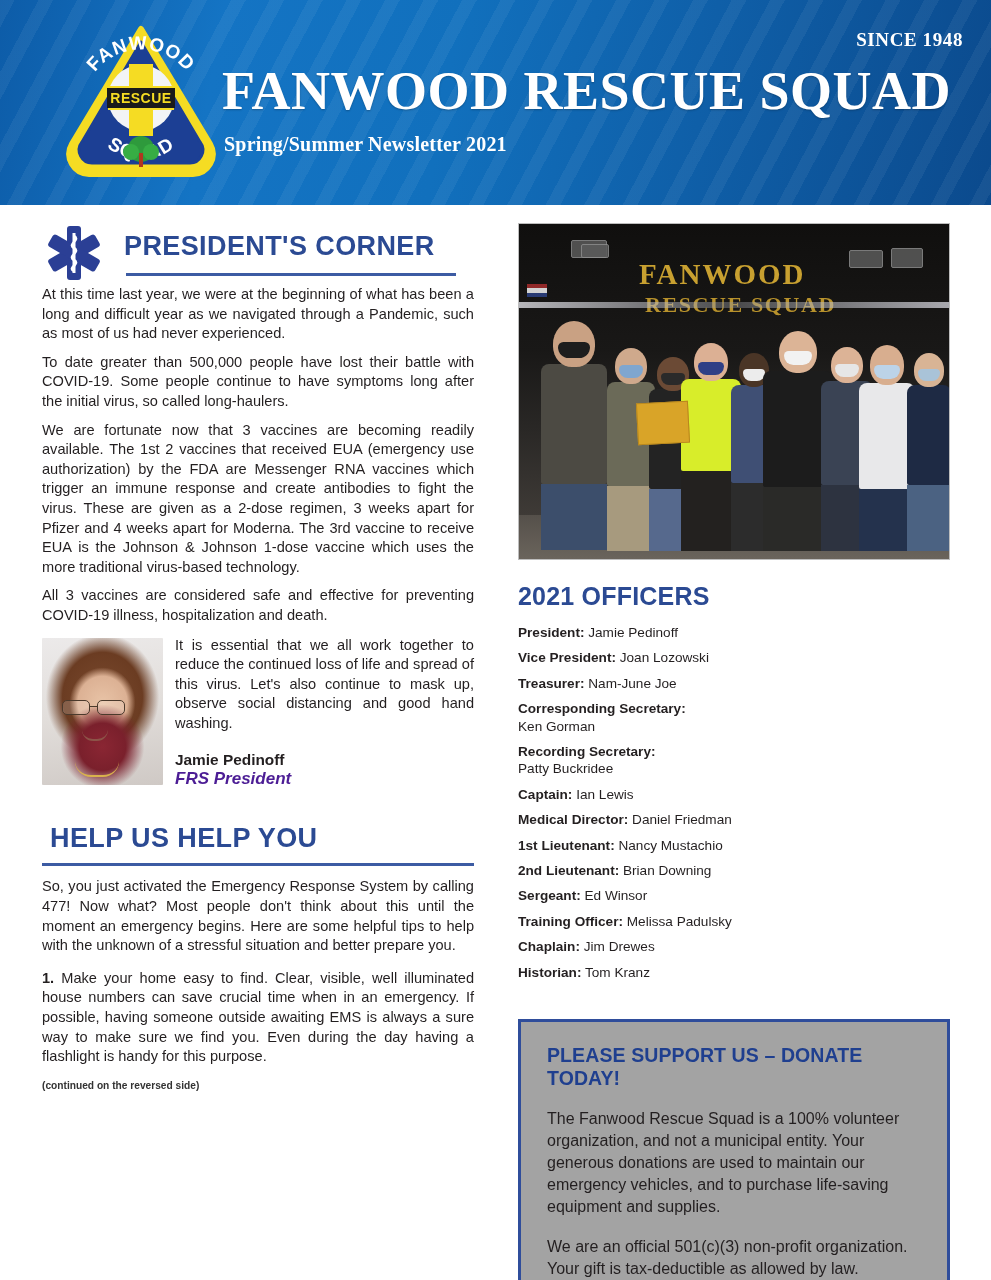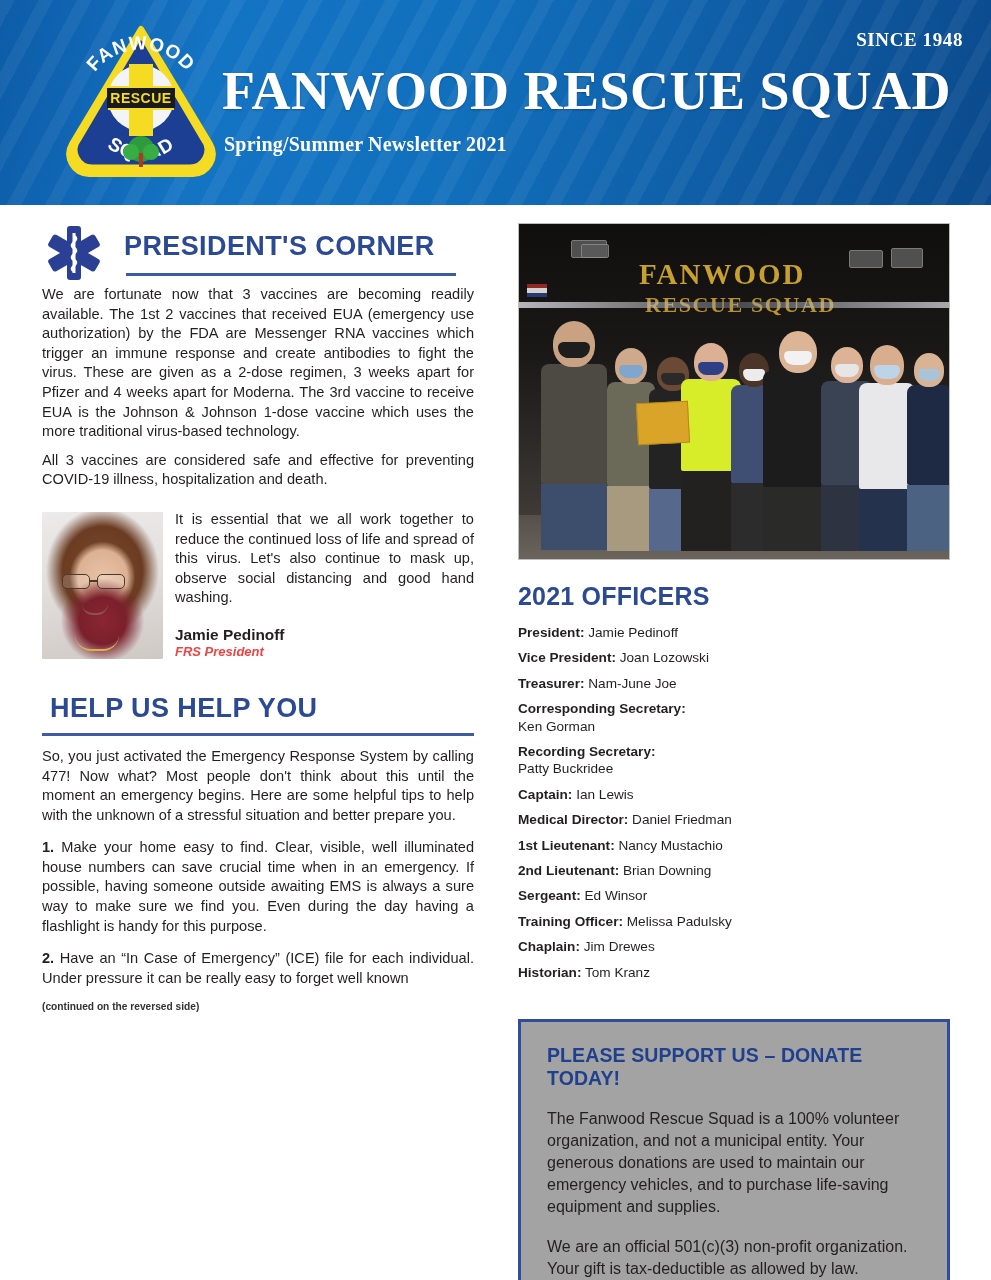"At this time last year," p.body-p { html: none -> <p>At this time last year, we were at the beginning of what has been a long and difficult year as we navigated through a Pandemic, such as most of us had never experienced.</p> }
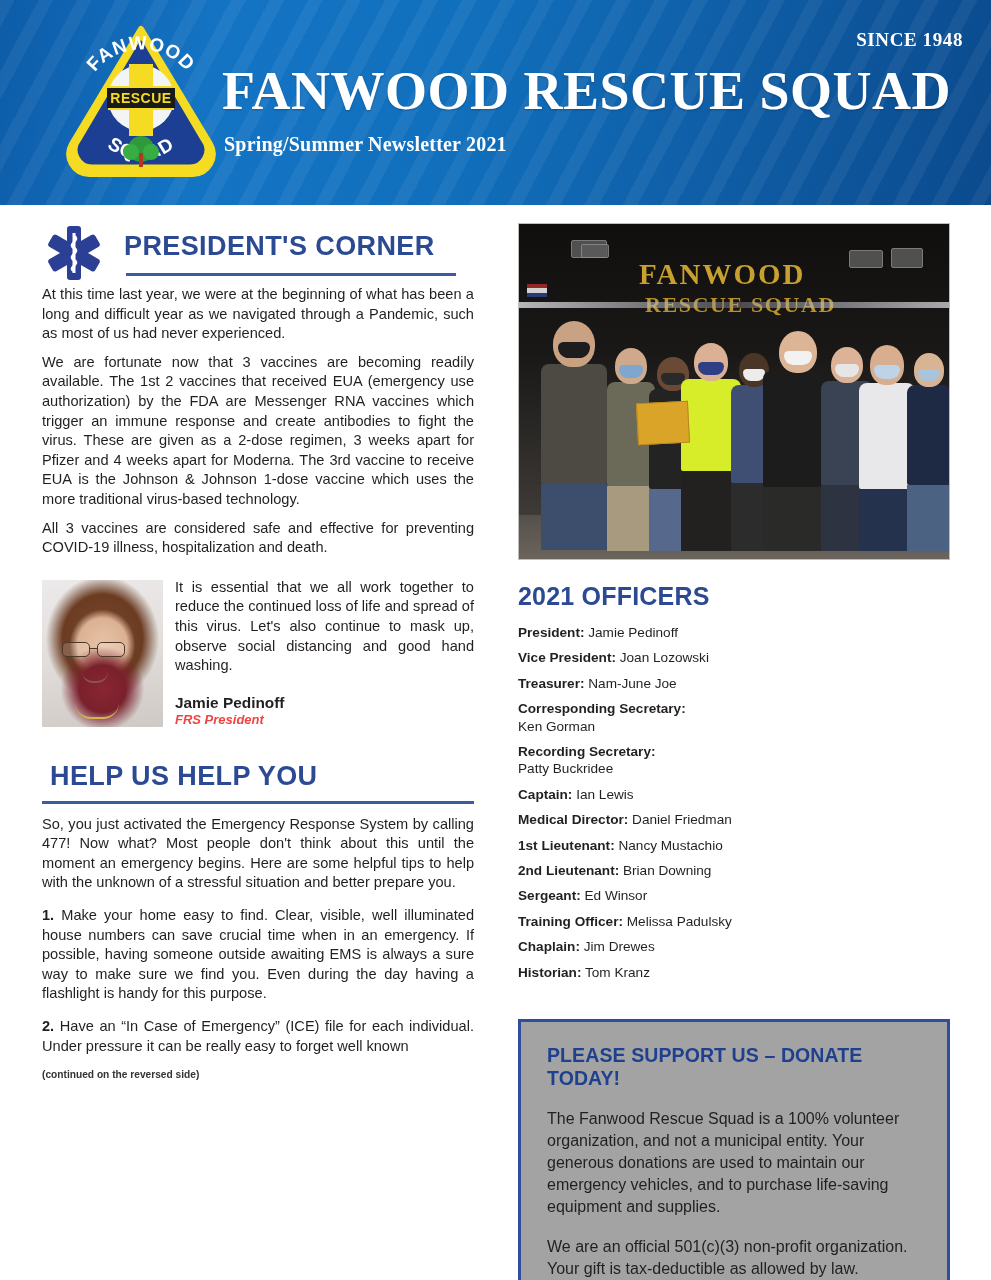"To date greater than 500,000" p.body-p { html: none -> <p>To date greater than 500,000 people have lost their battle with COVID-19. Some people continue to have symptoms long after the initial virus, so called long-haulers.</p> }
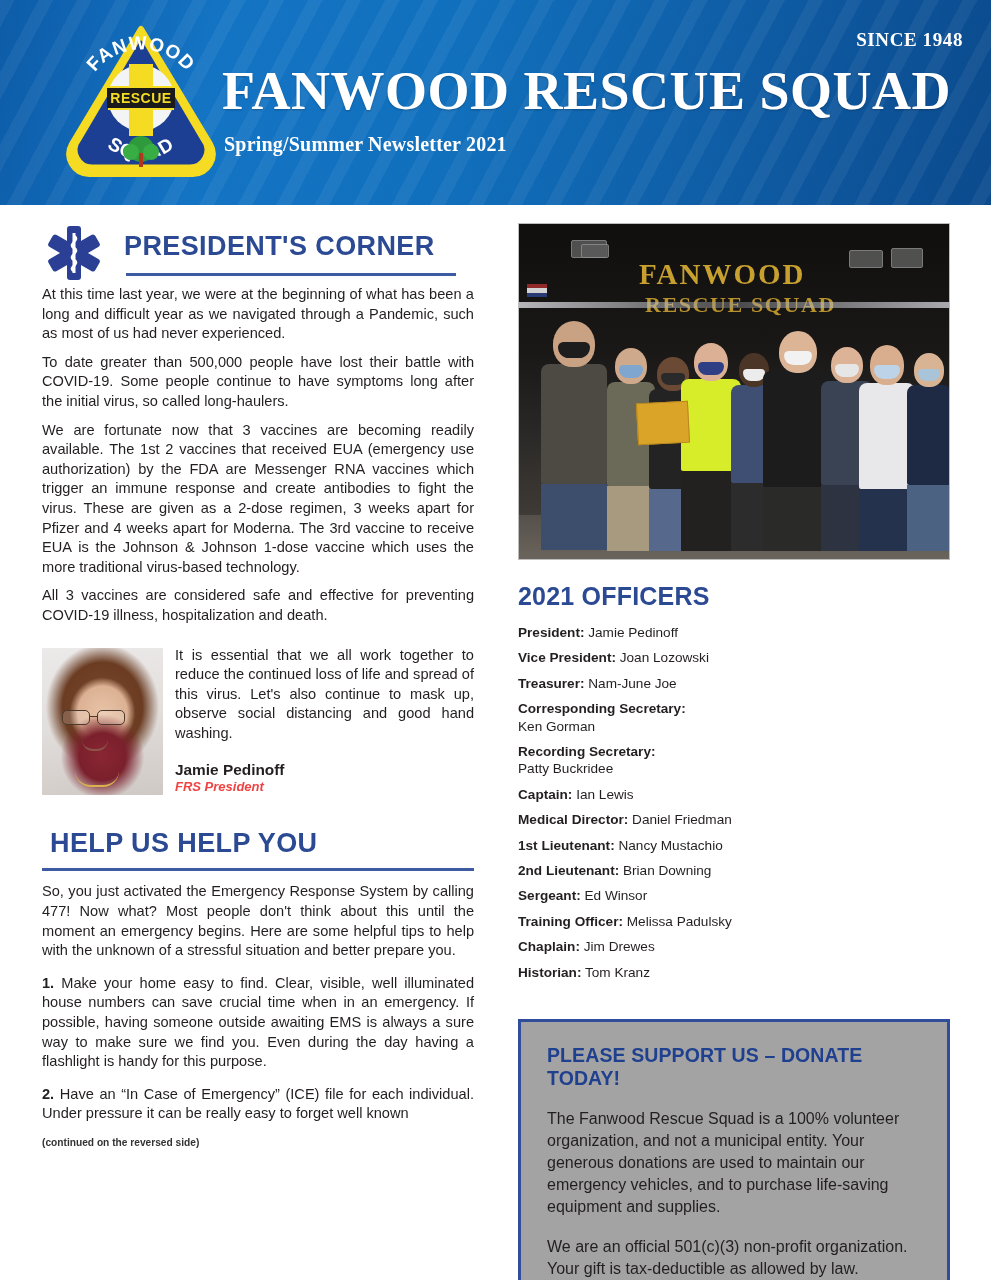"It is essential that we" .pres-block { margin-top: 20px -> 10px }
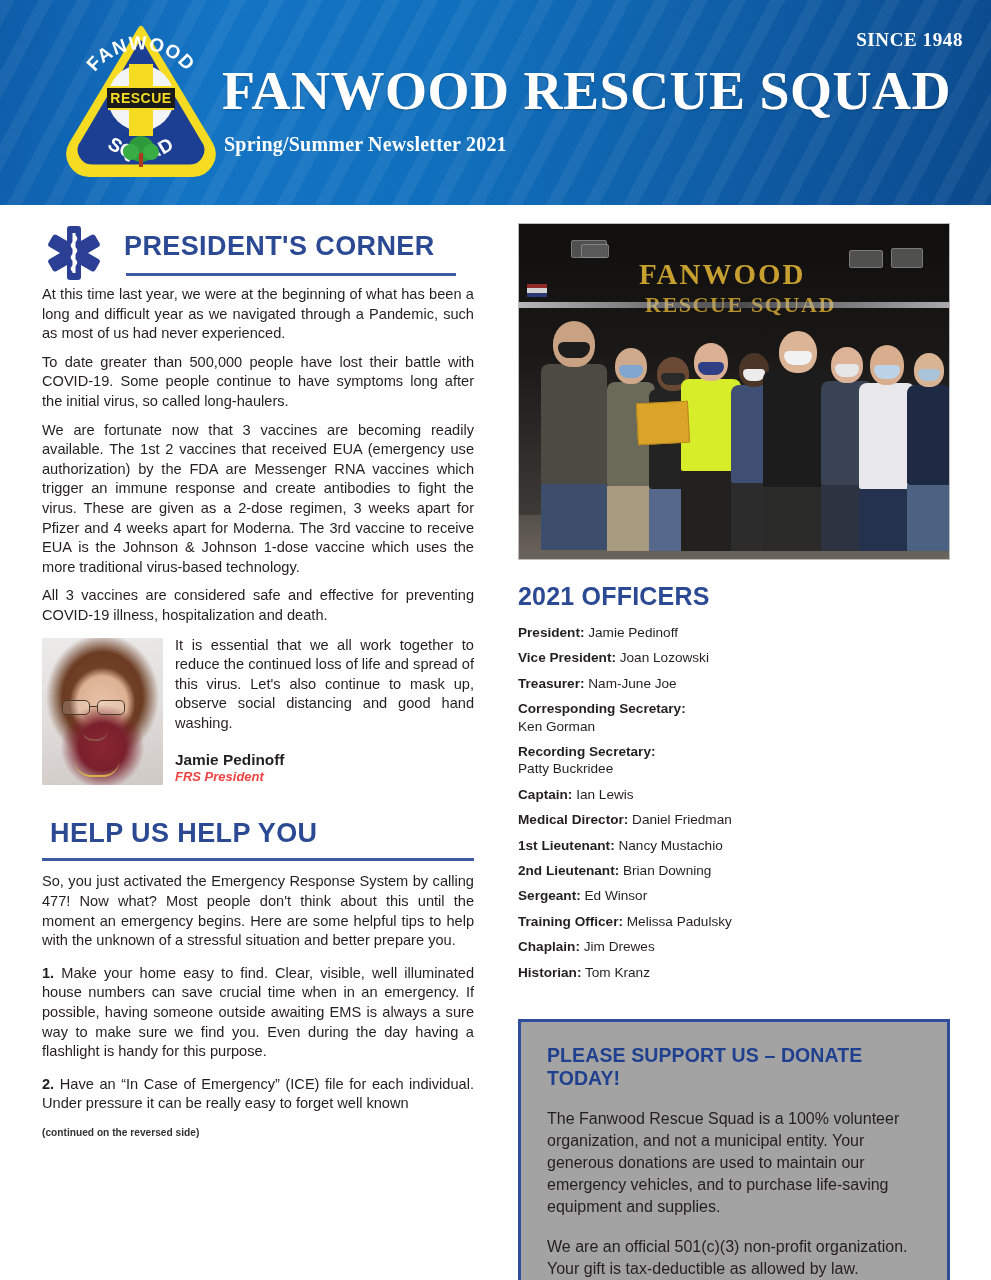"FRS President" .pres-role { color: #ef4444 -> #4c1d95; font-size: 13px -> 17px }
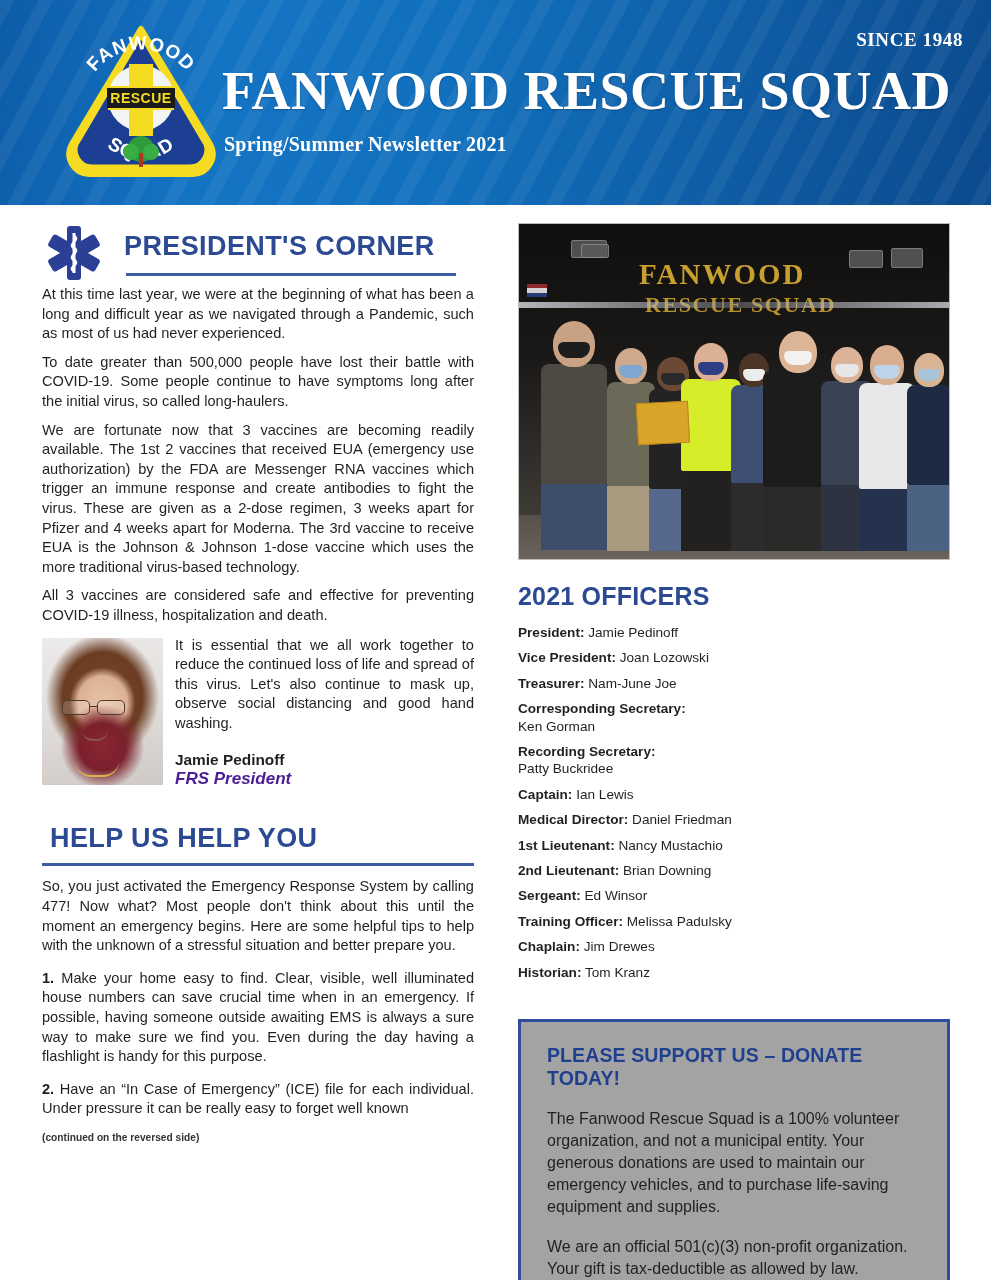"2. Have an “In Case" p.tip-p { html: <p><span>2.</span><span> Have an “In Case of Emergency” (ICE) file for each individual. Under pressure it can be really easy to forget well known</span></p> -> none }
